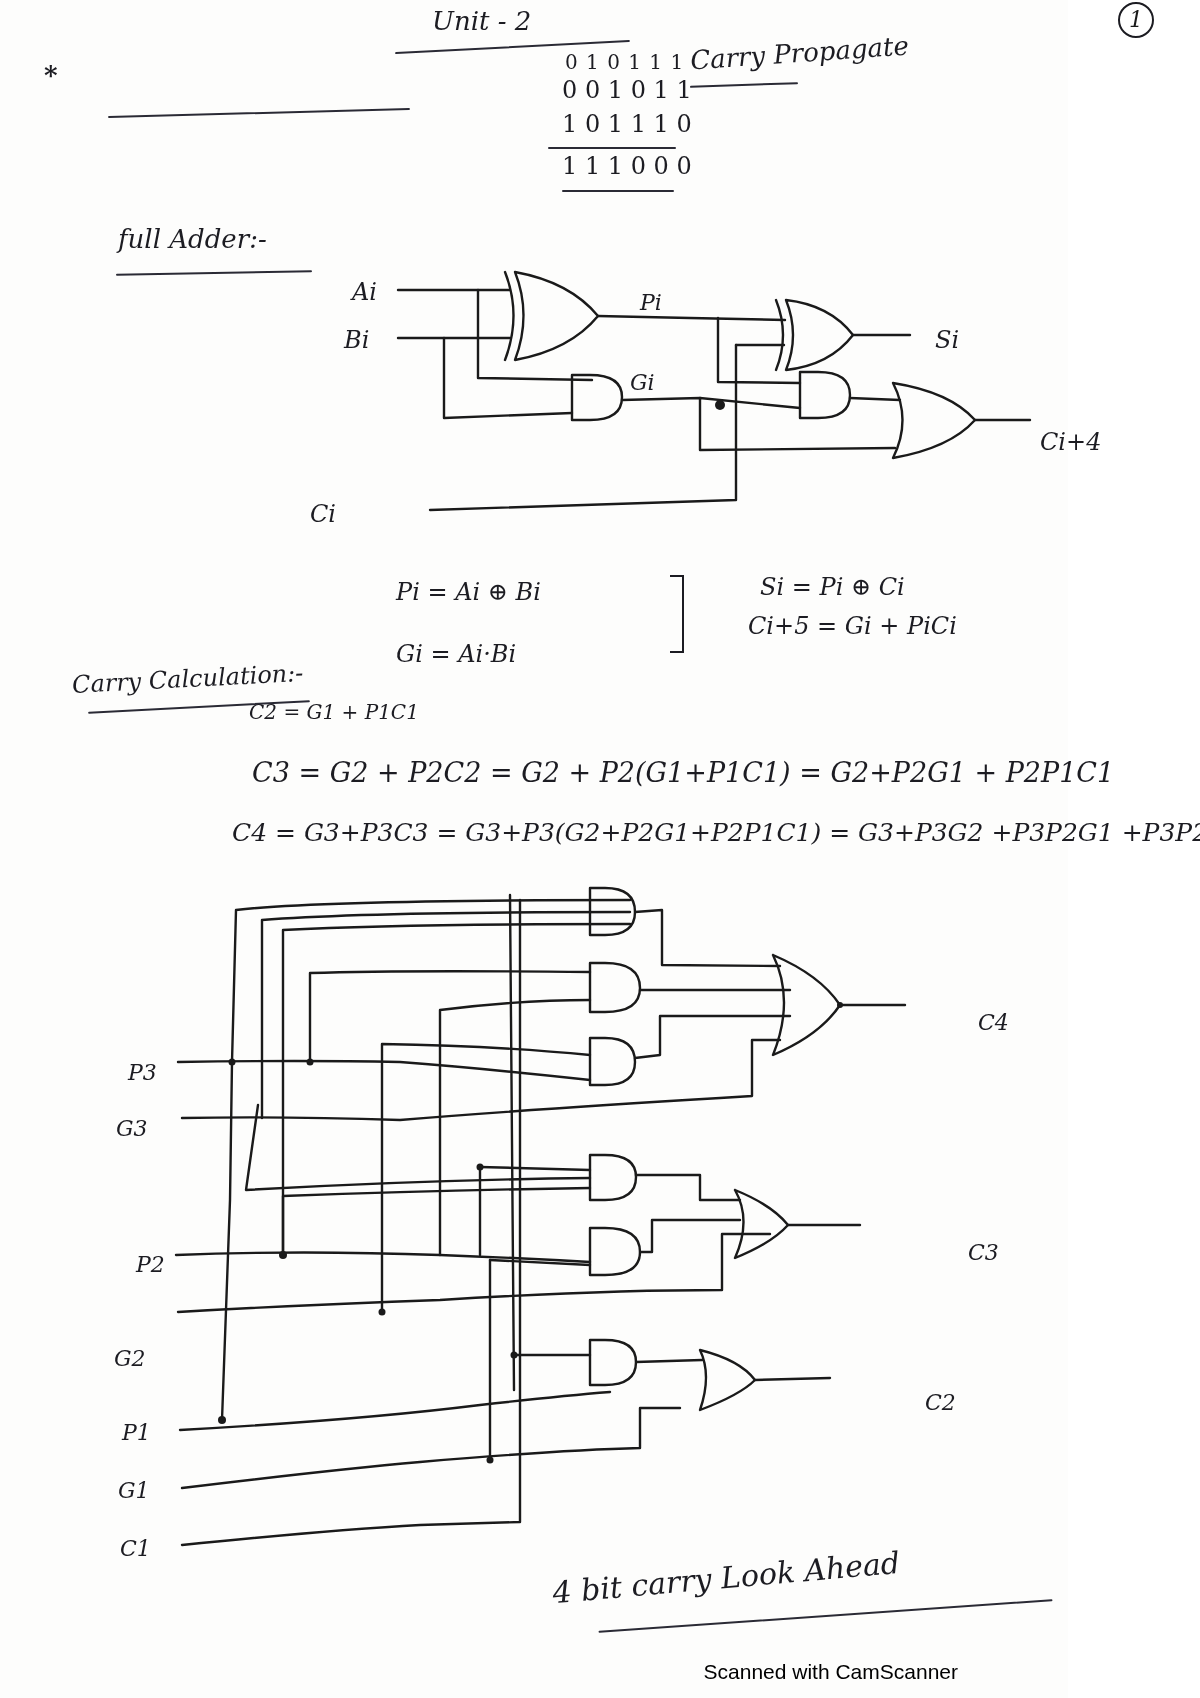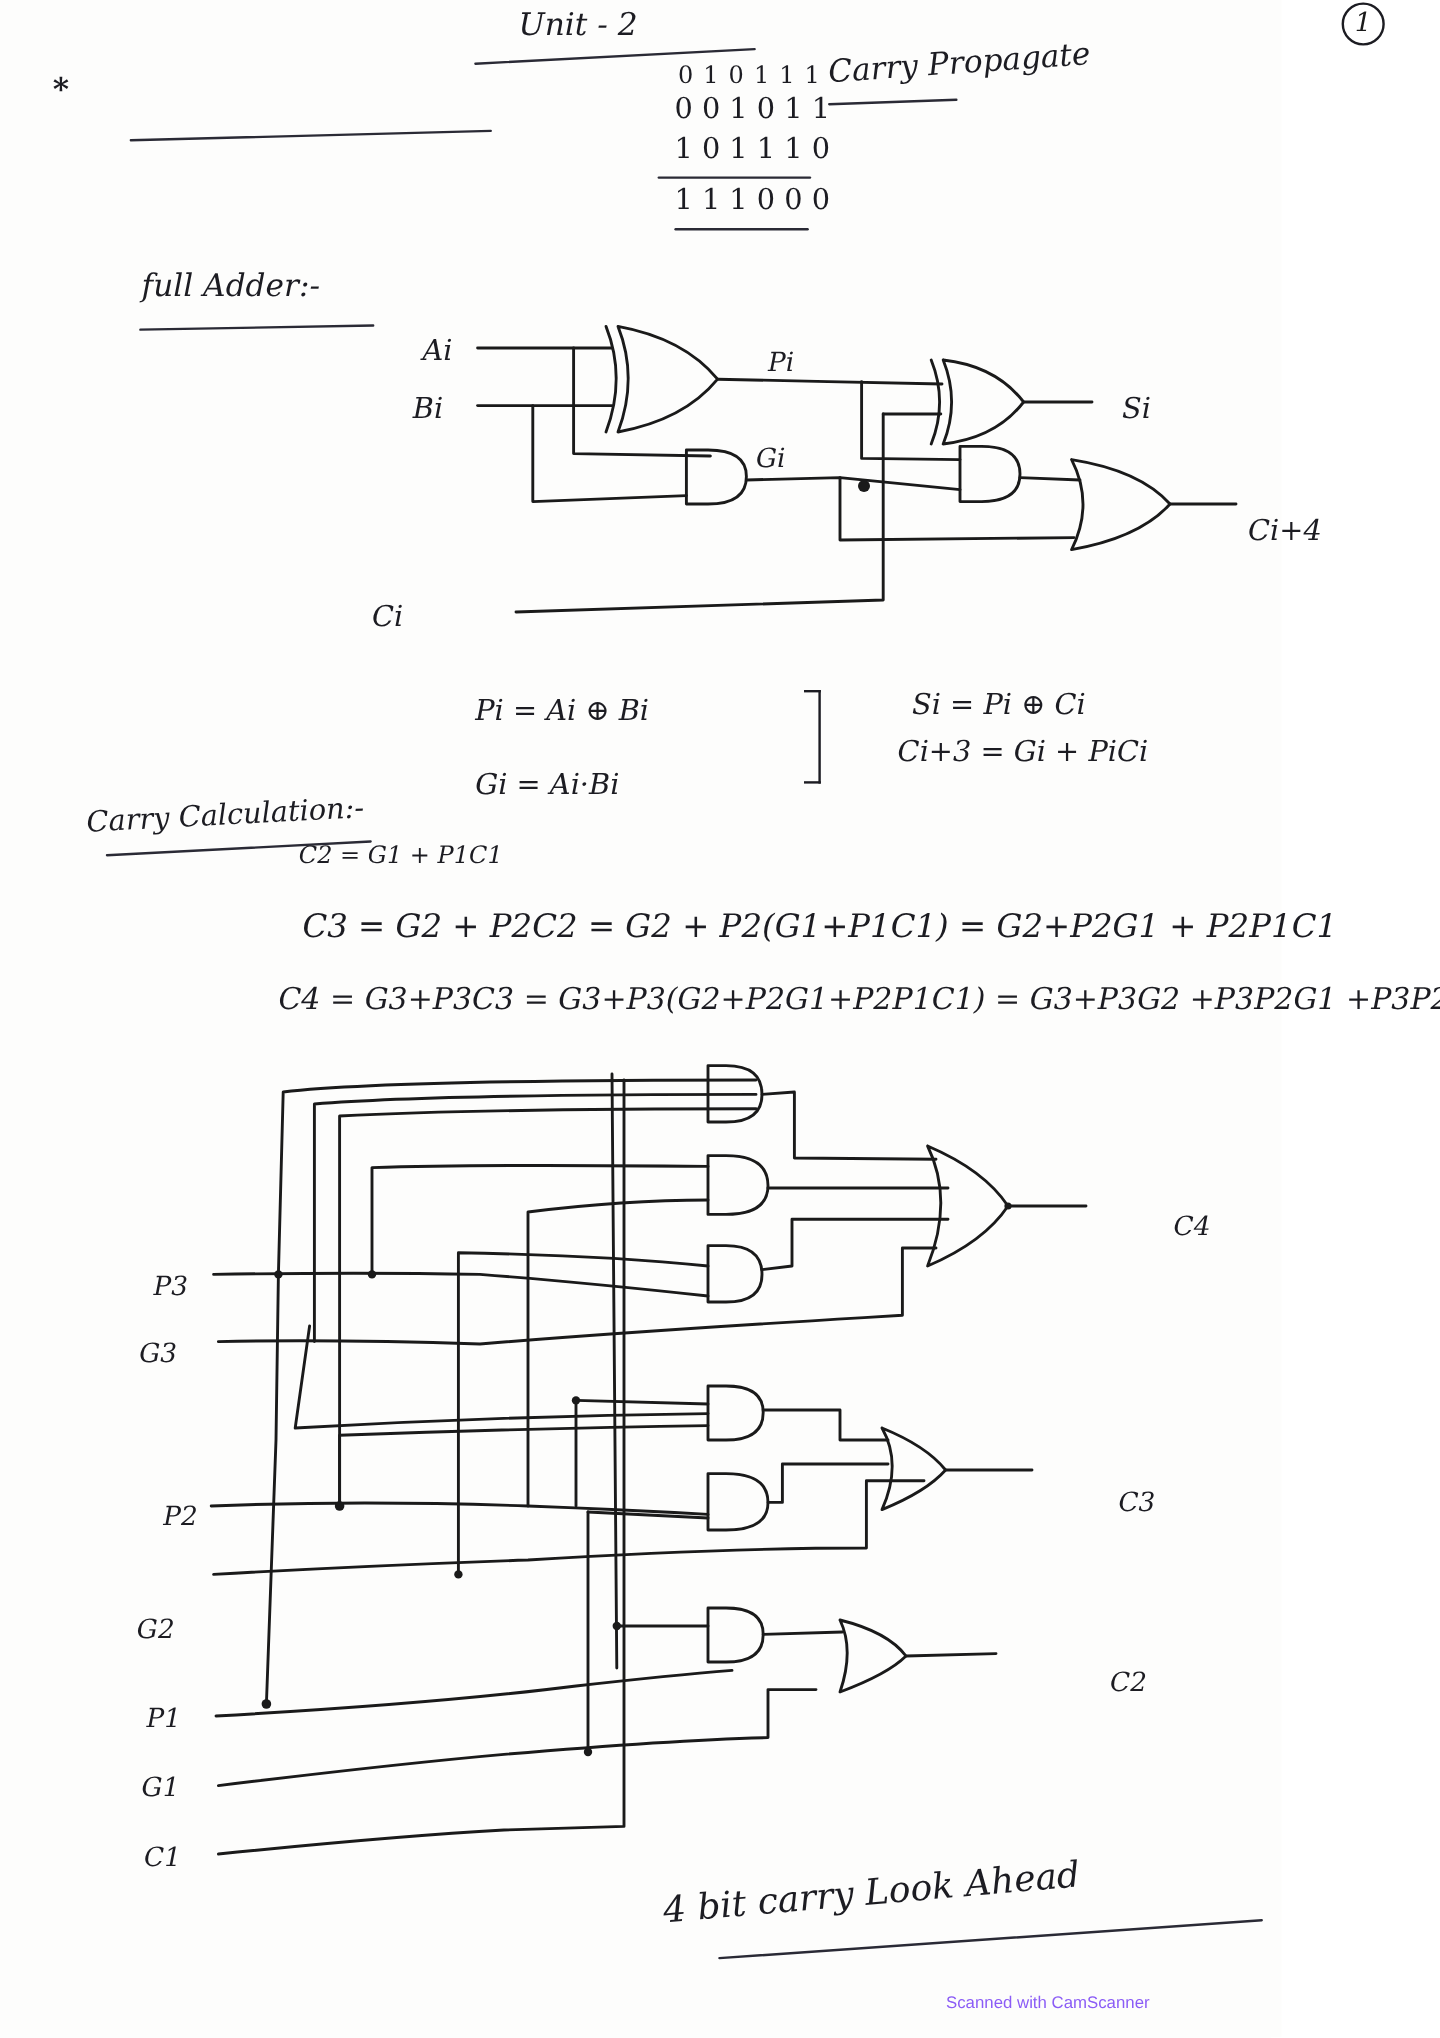"Ci+3 = Gi + PiCi" div.hw { text: Ci+3 -> Ci+5 }
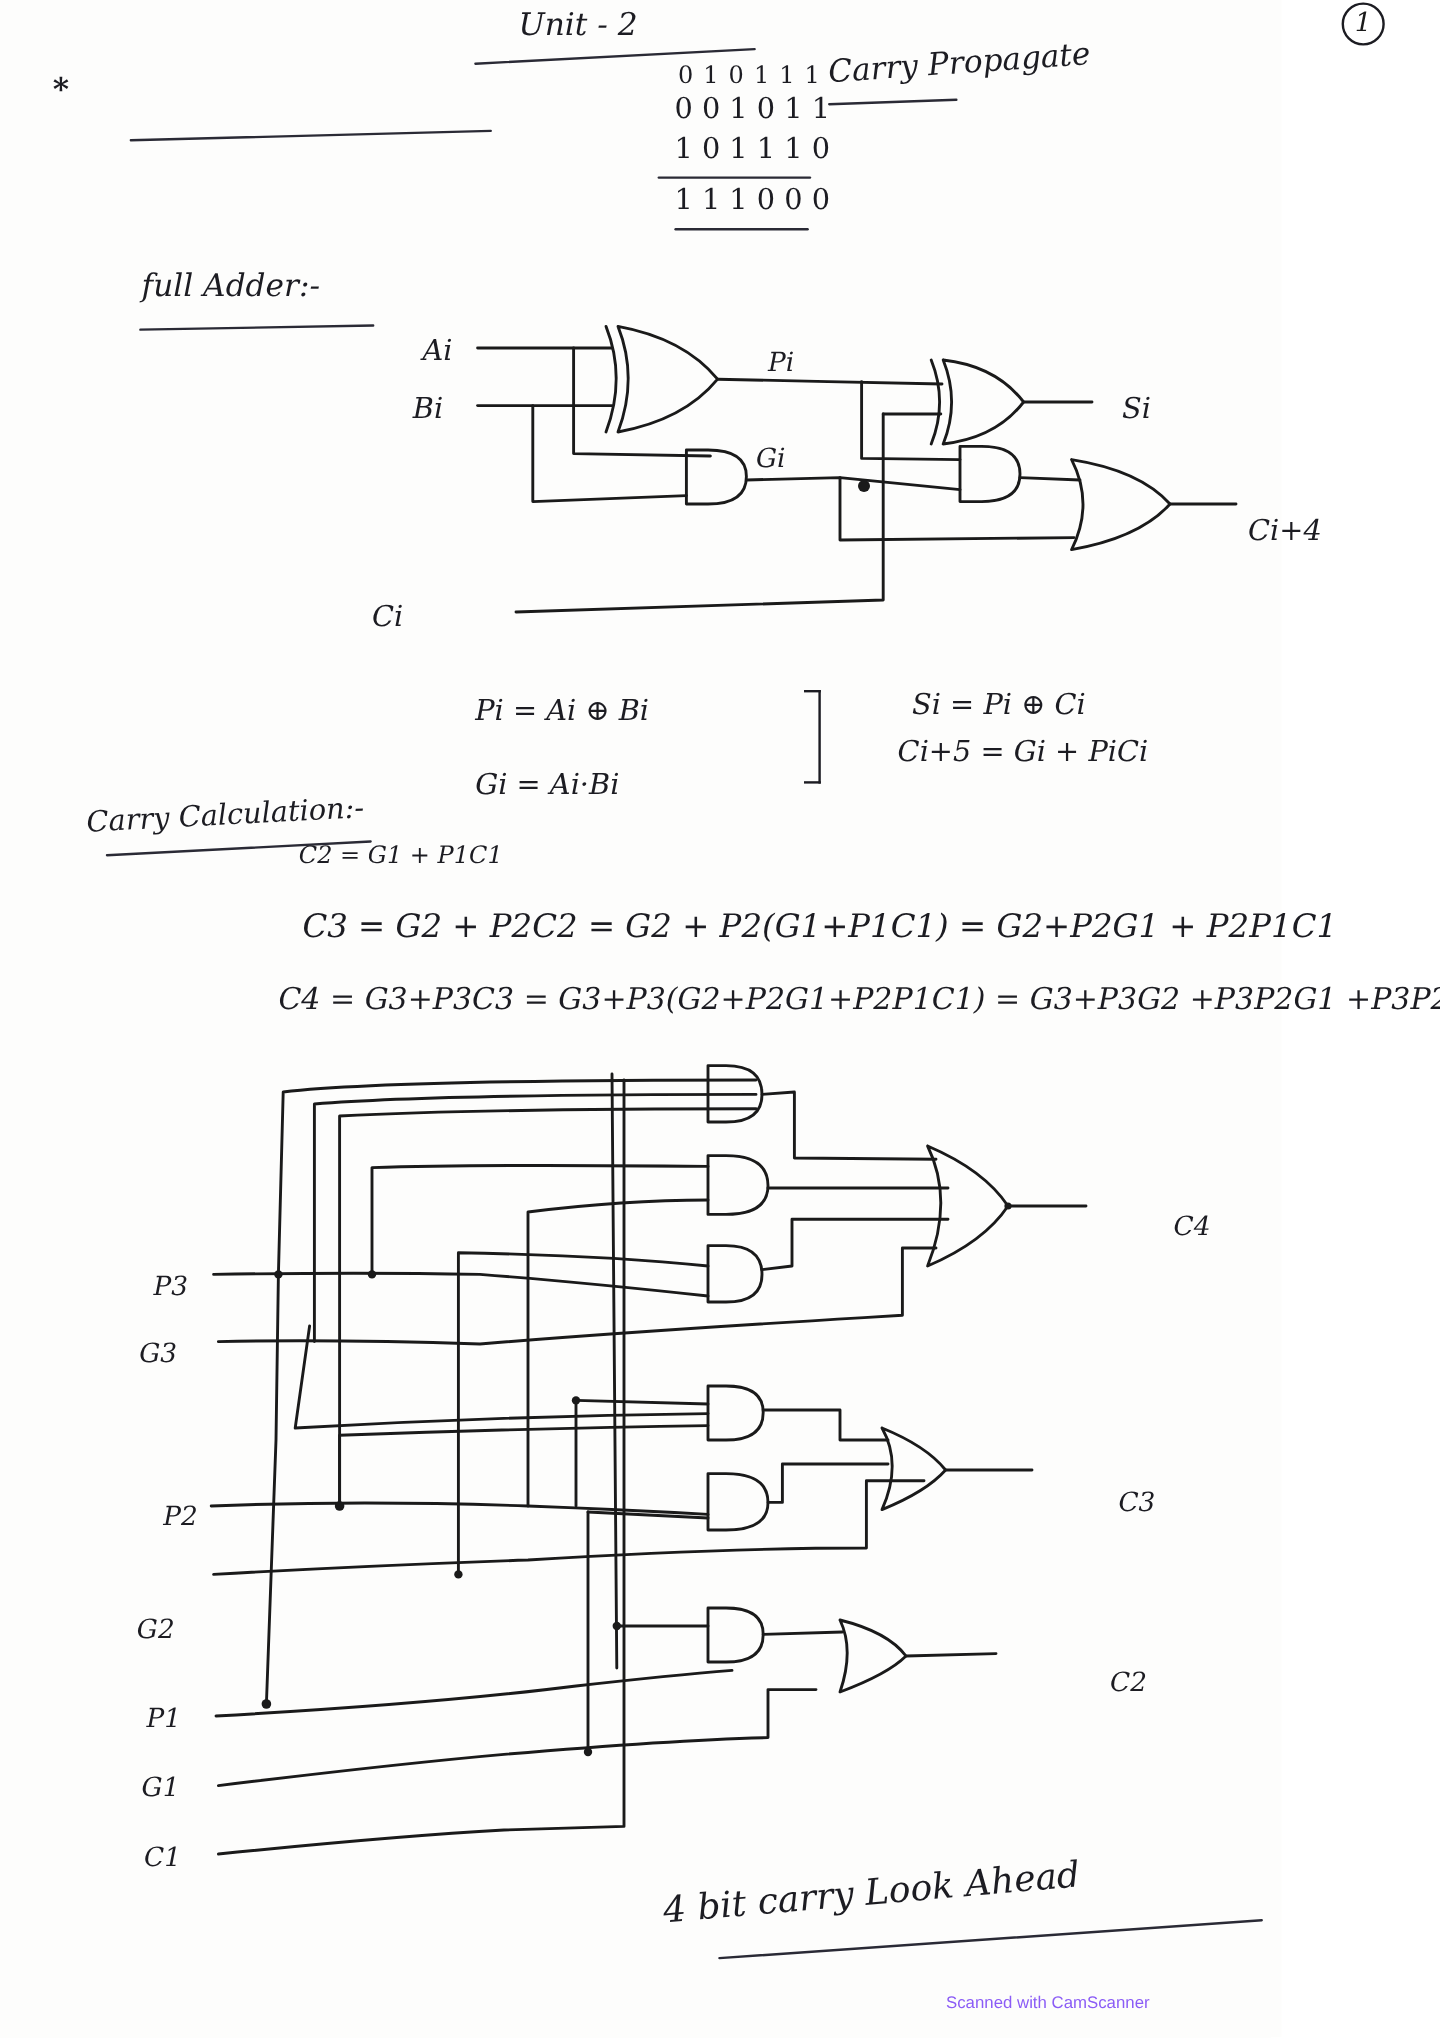"C3" div.hw { left: 932px -> 968px }
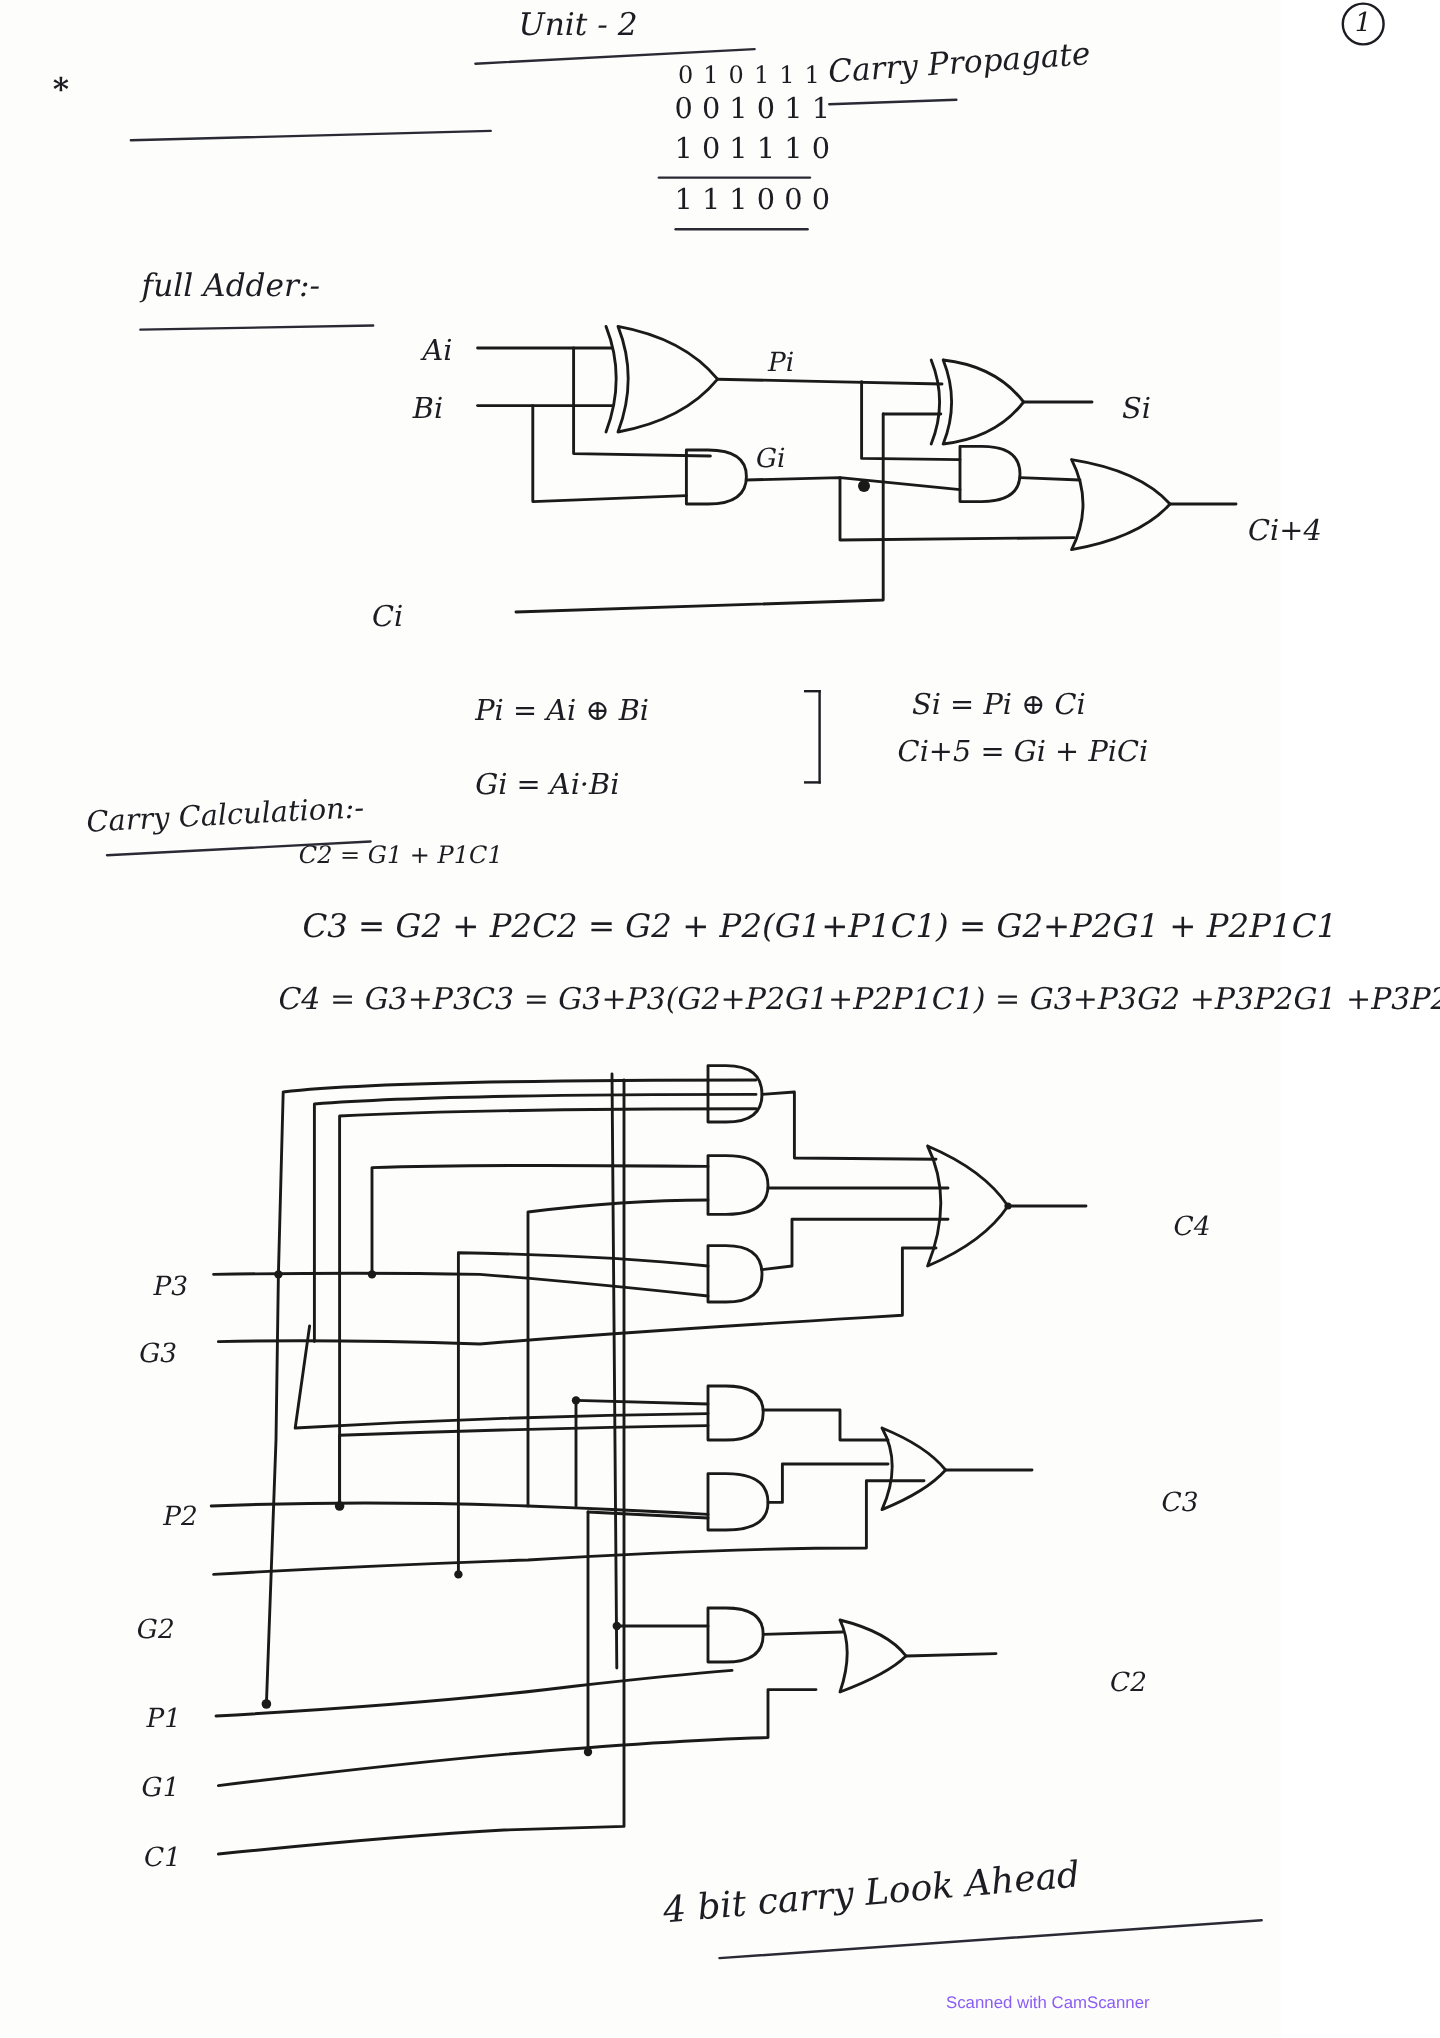"Scanned with CamScanner" .footer { color: #8b5cf6 -> #000000; font-size: 14px -> 21px }
